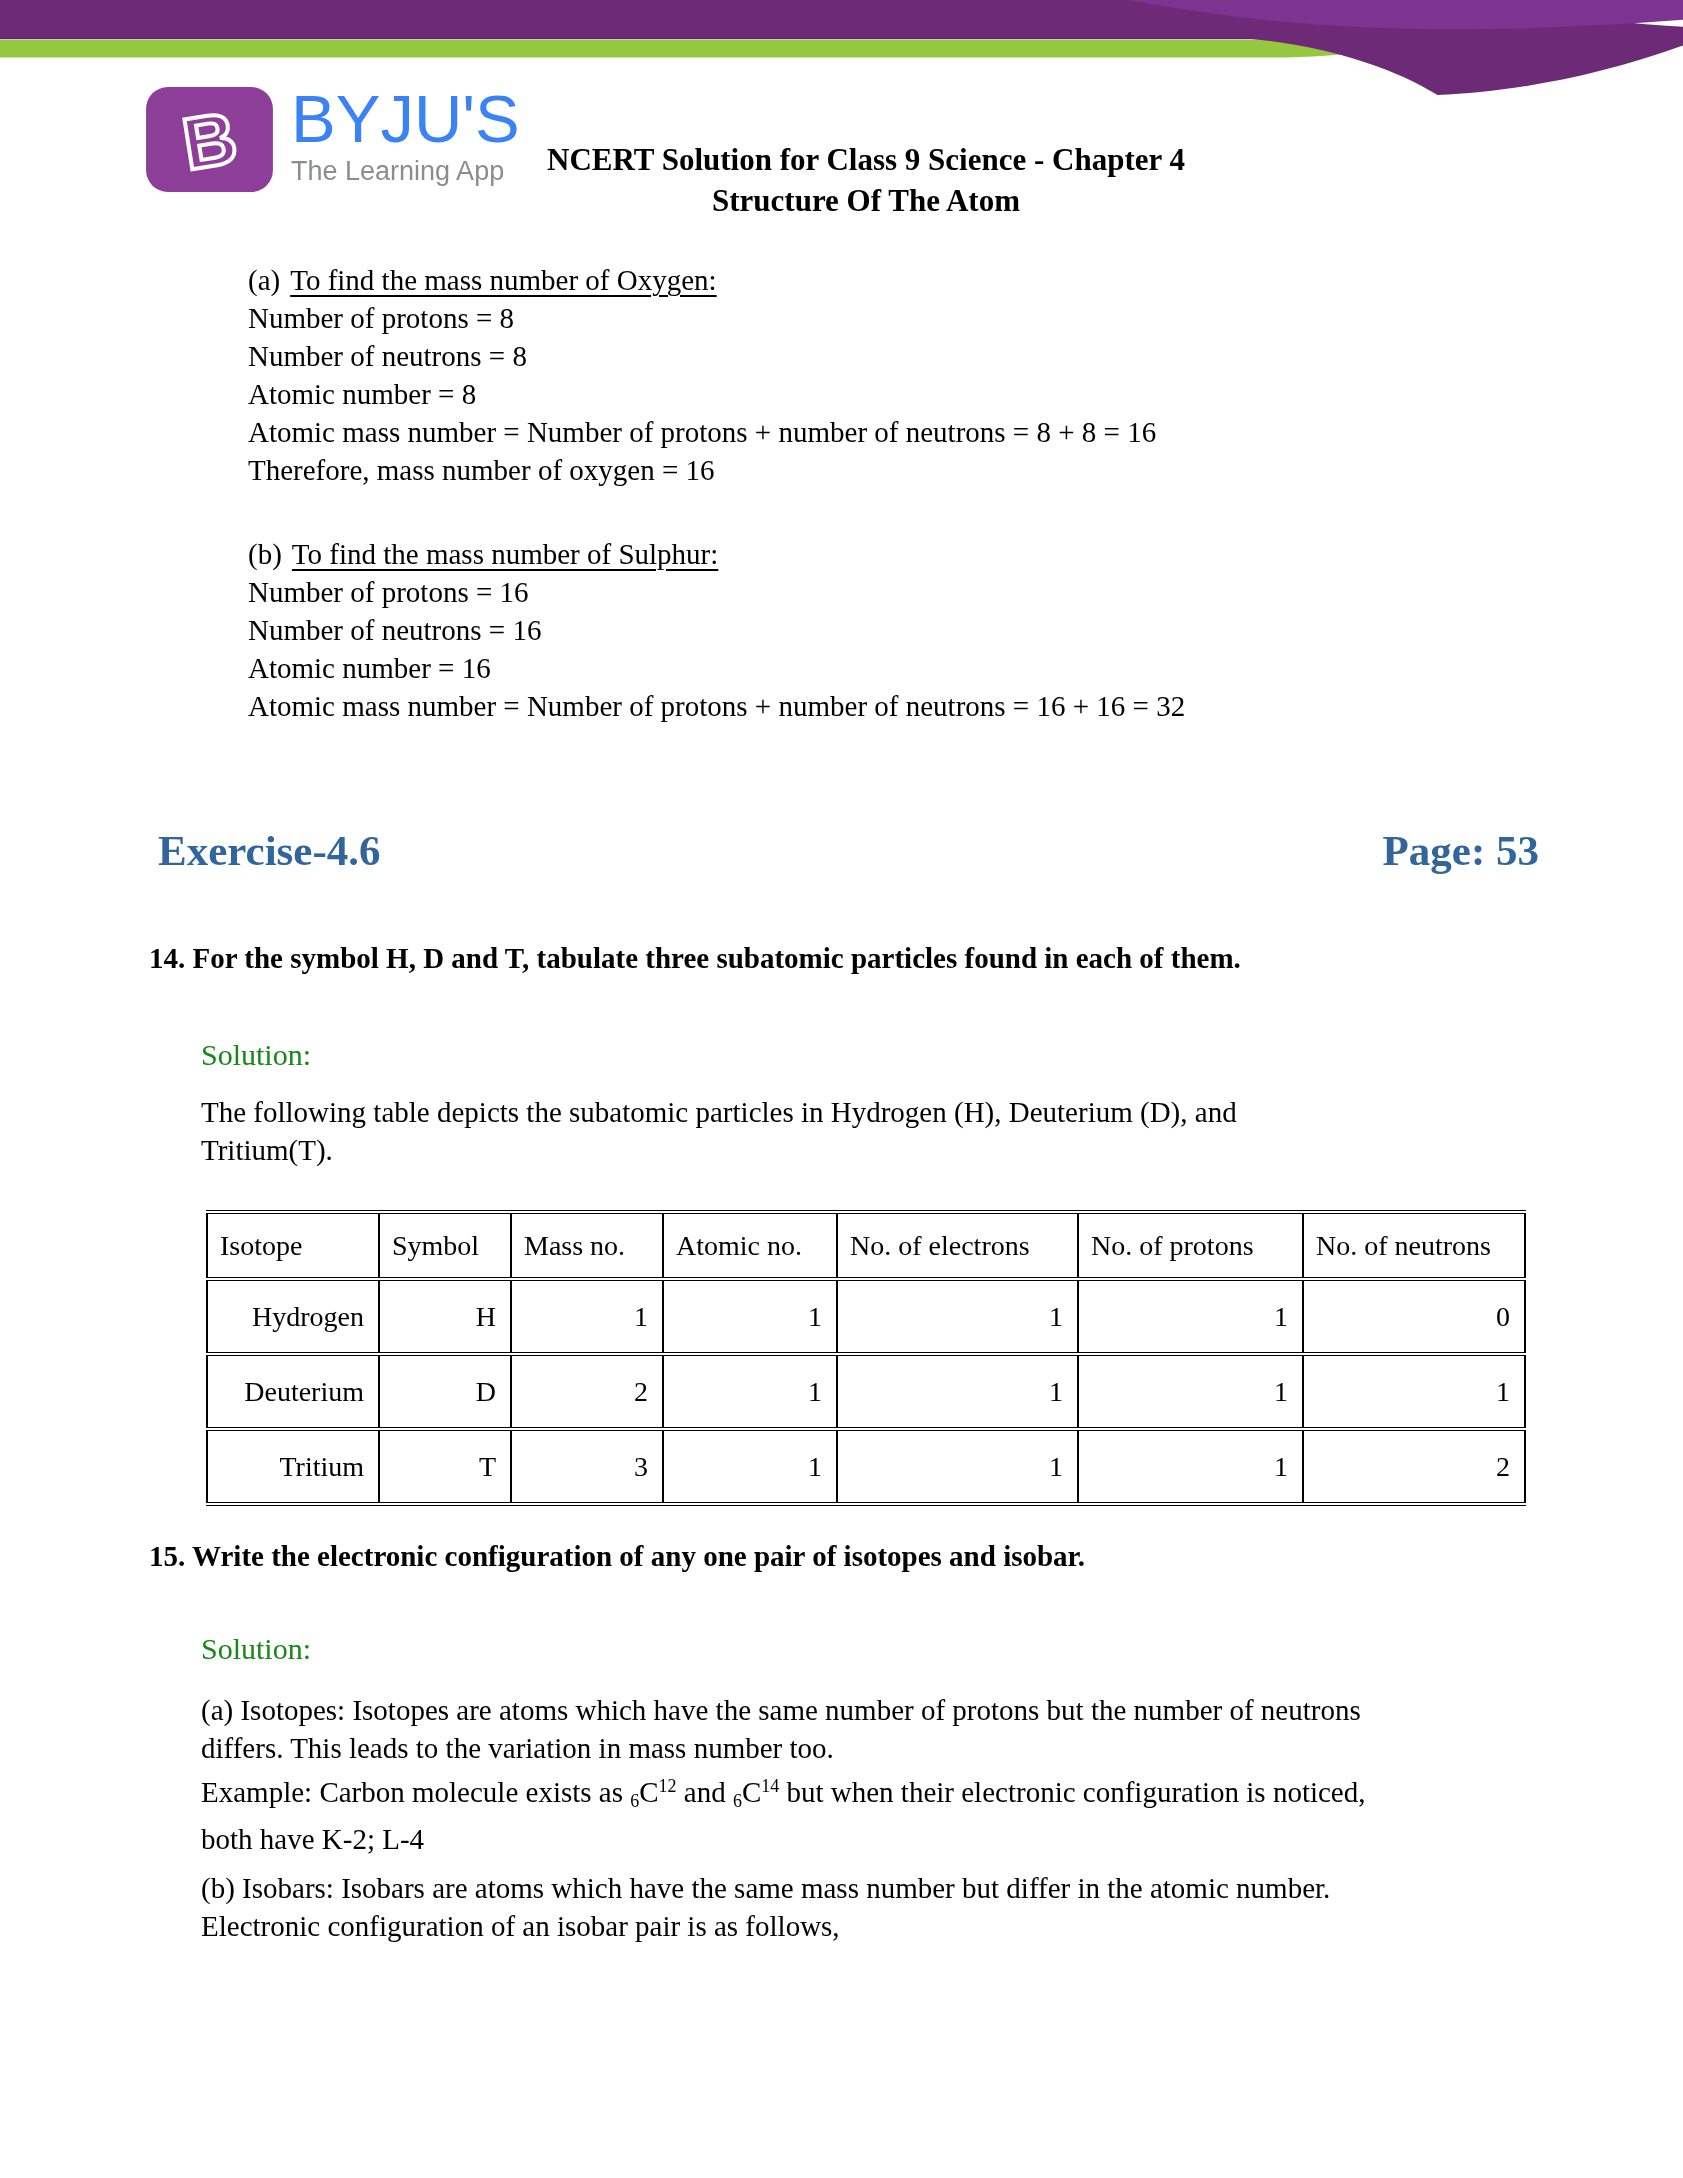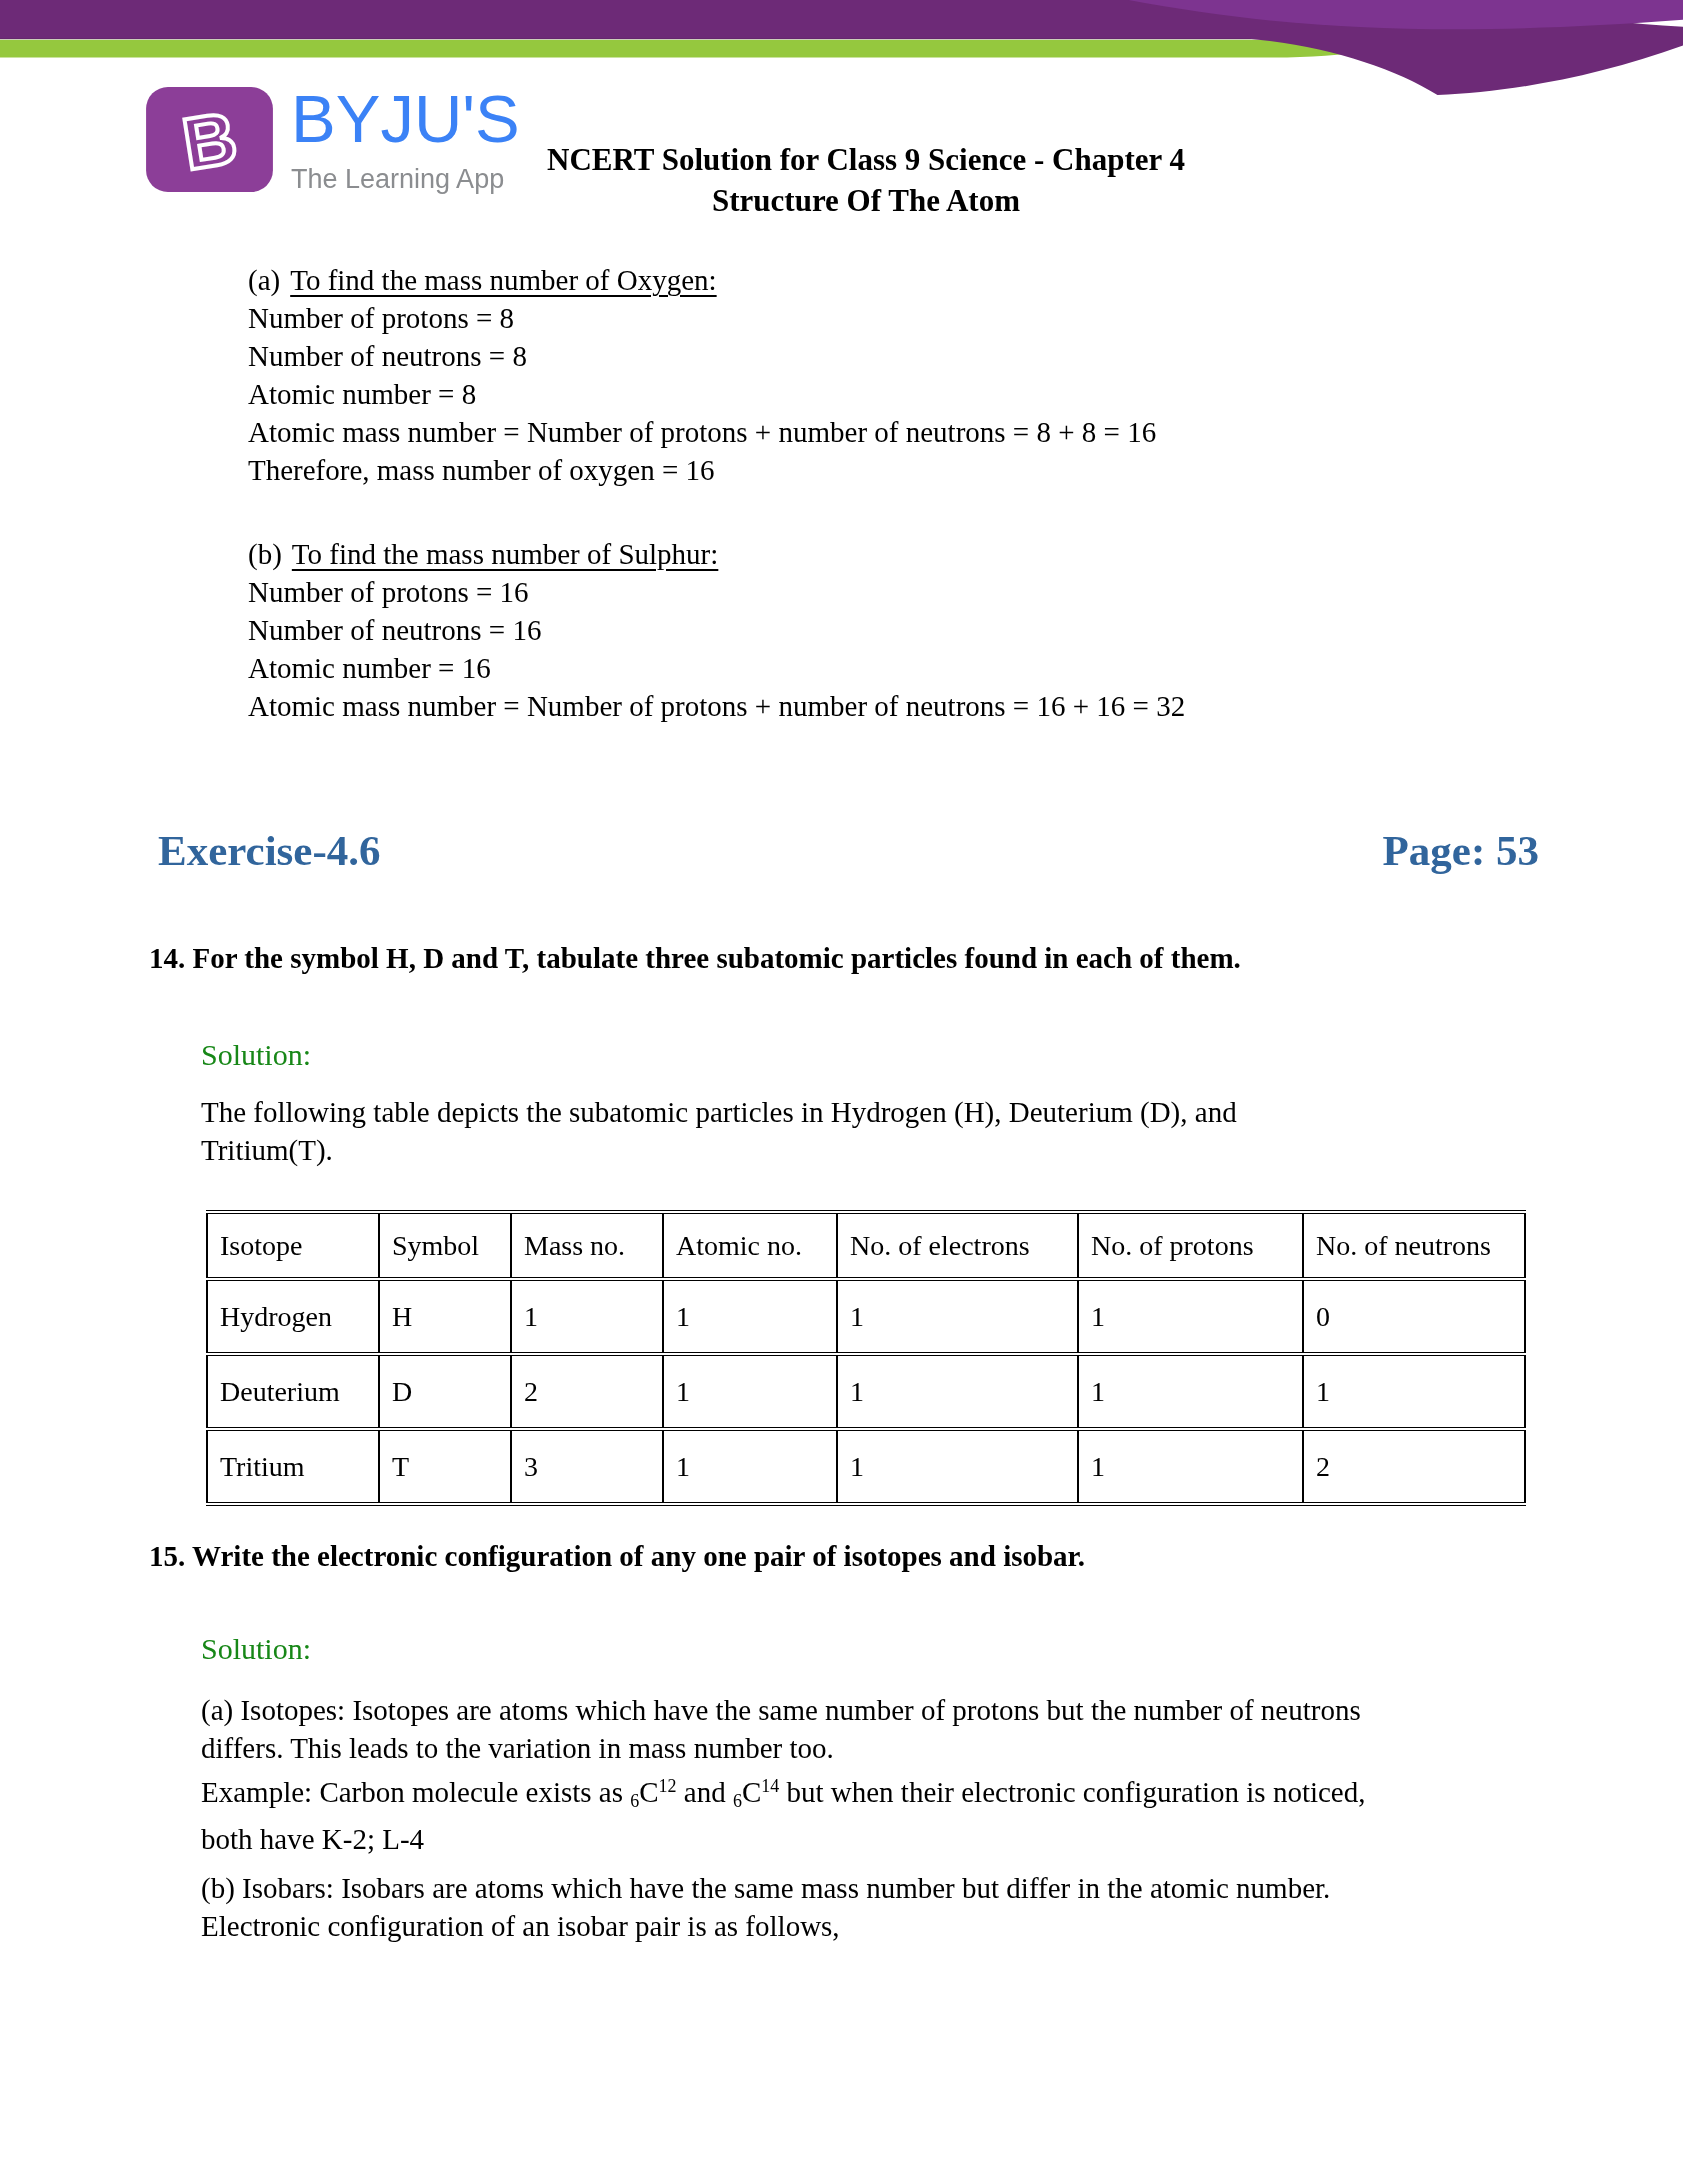"The Learning App" .logo-tagline { margin-top: 12px -> 4px }
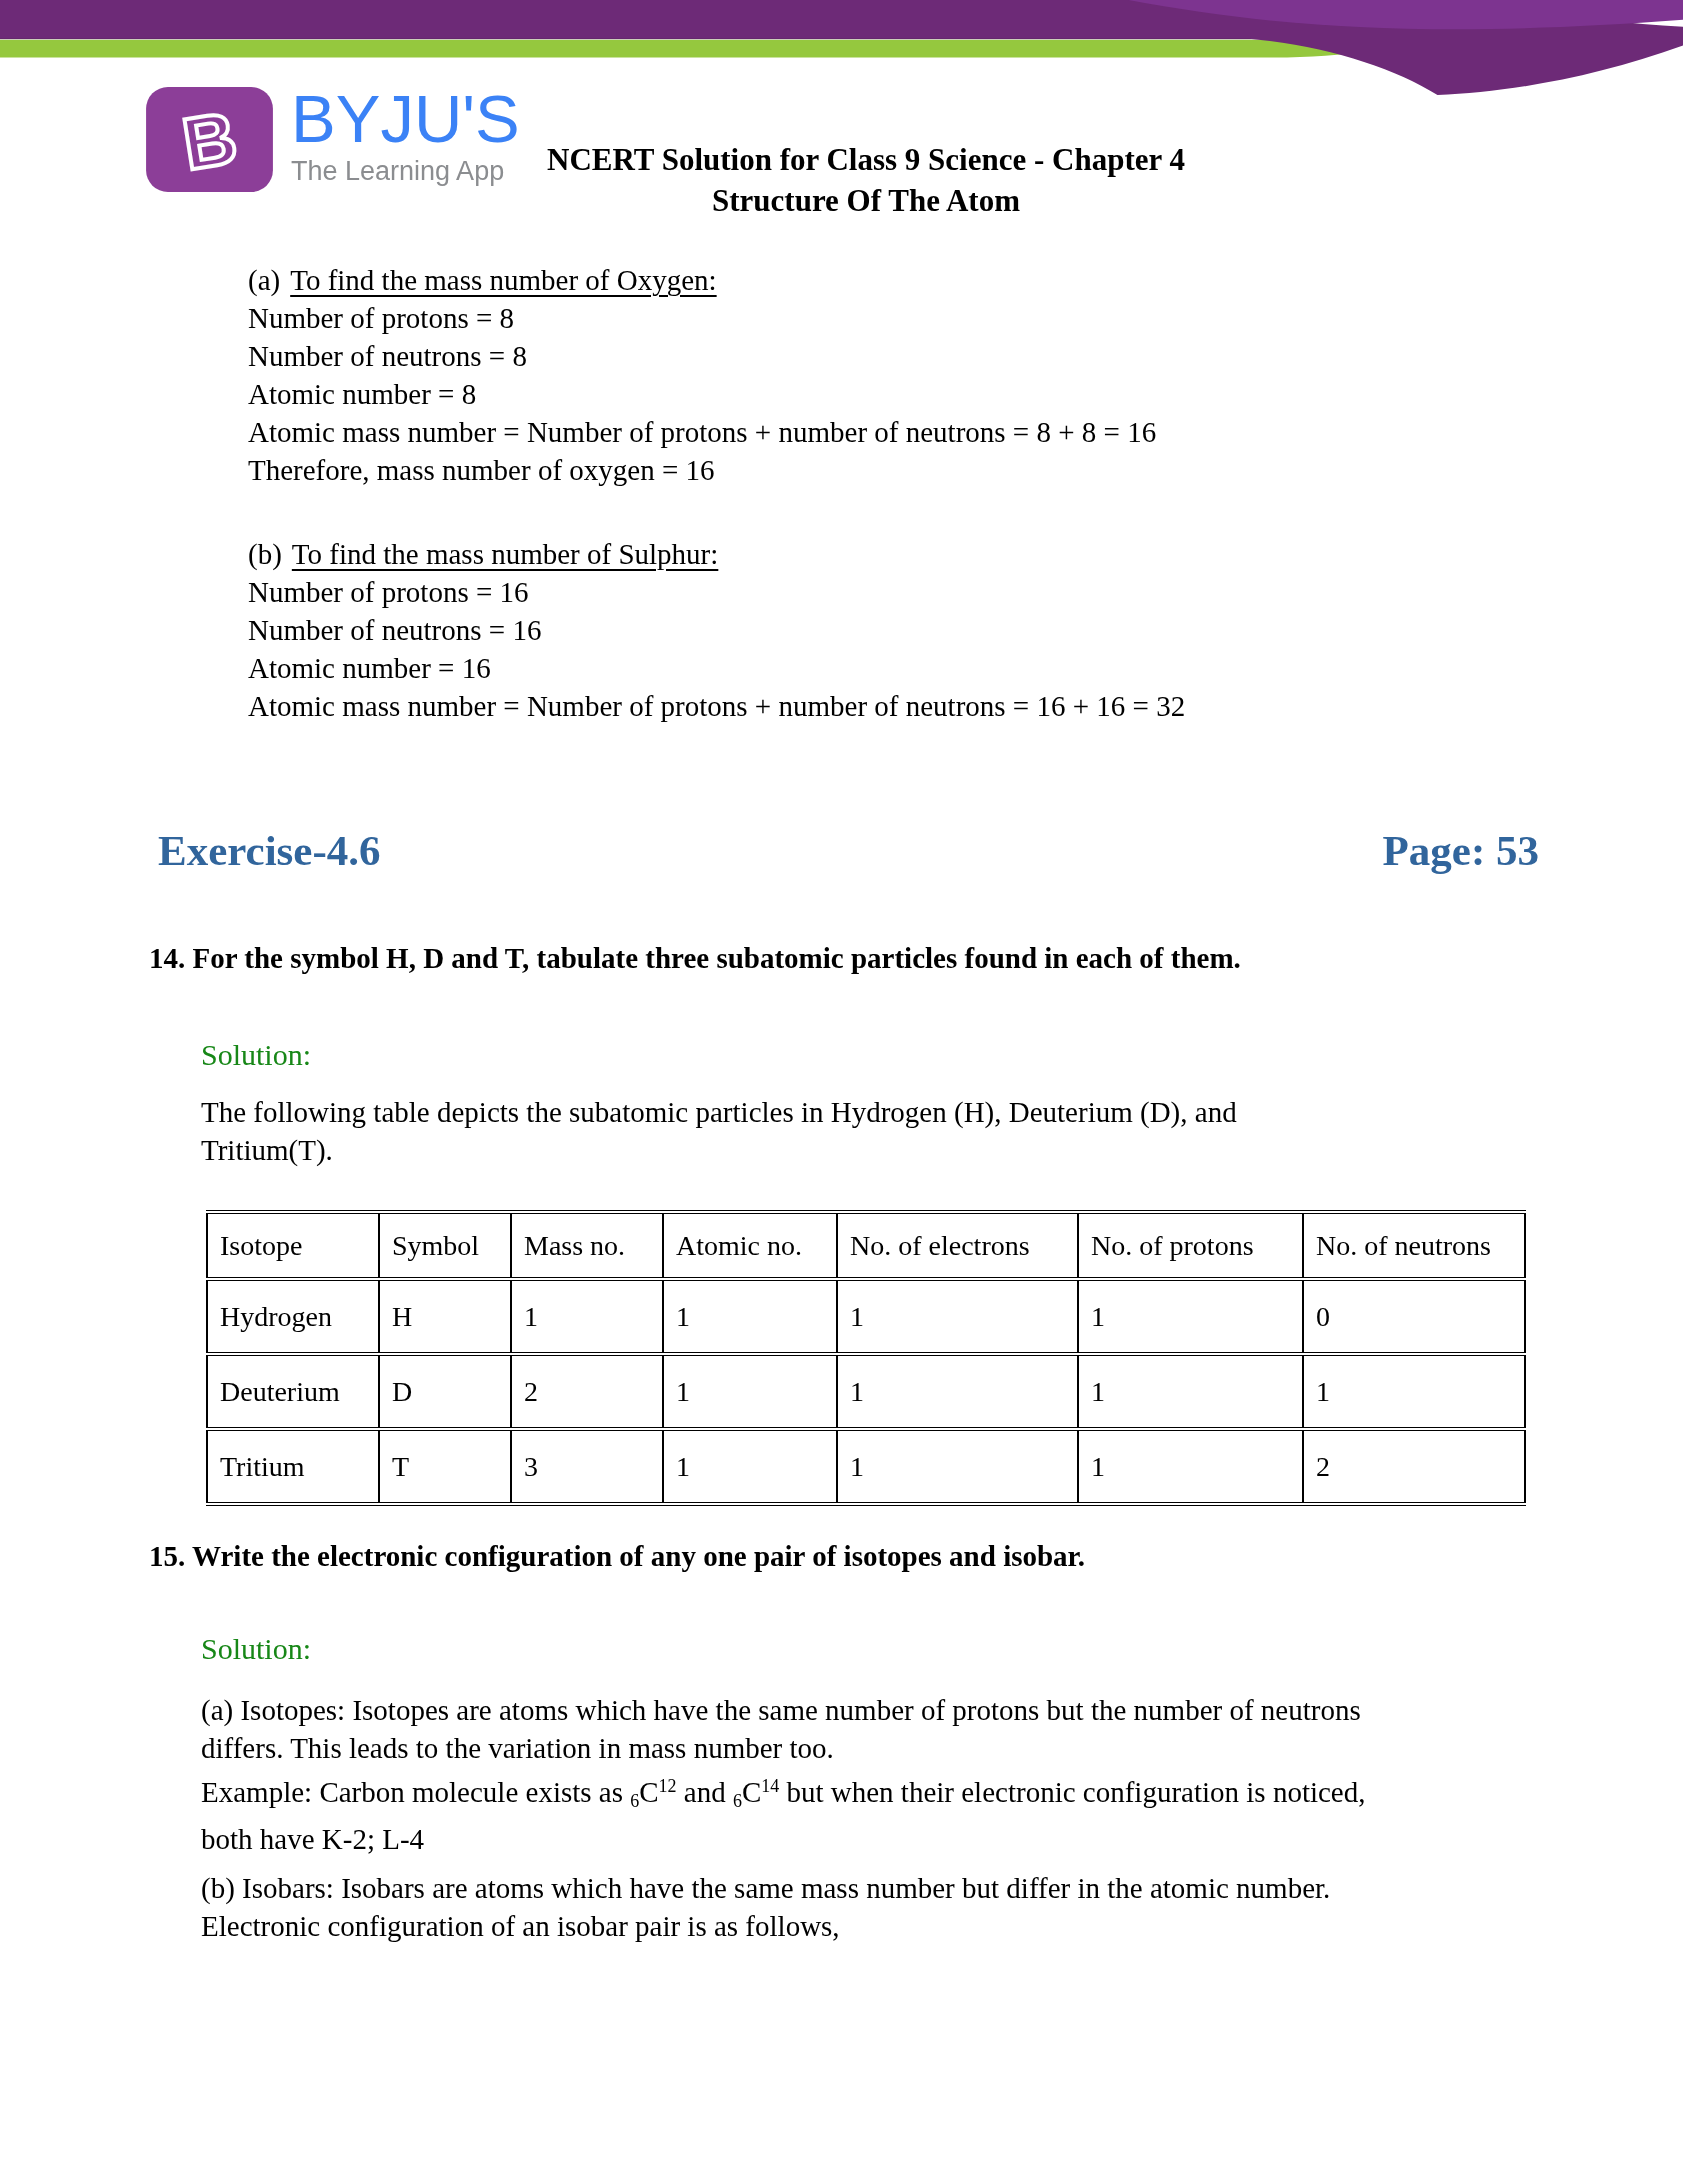"Hydrogen" tr.datarow td { text-align: none -> right }
